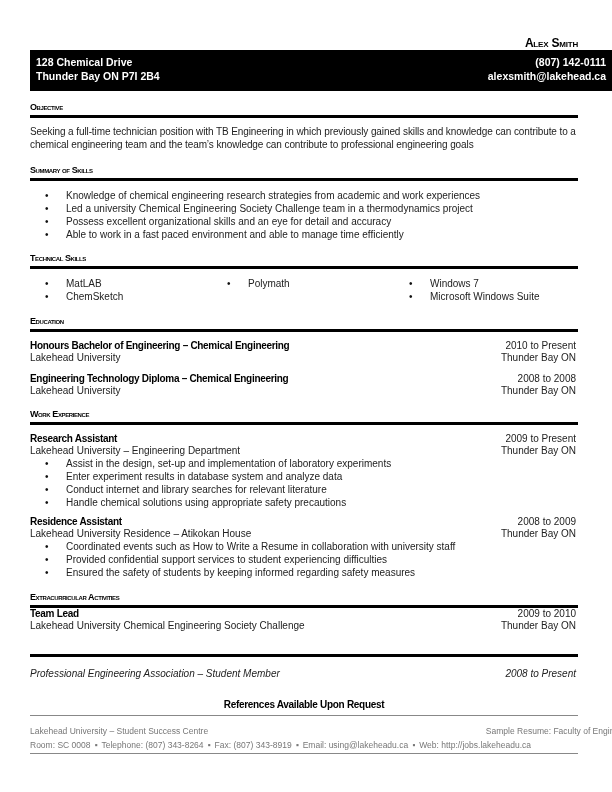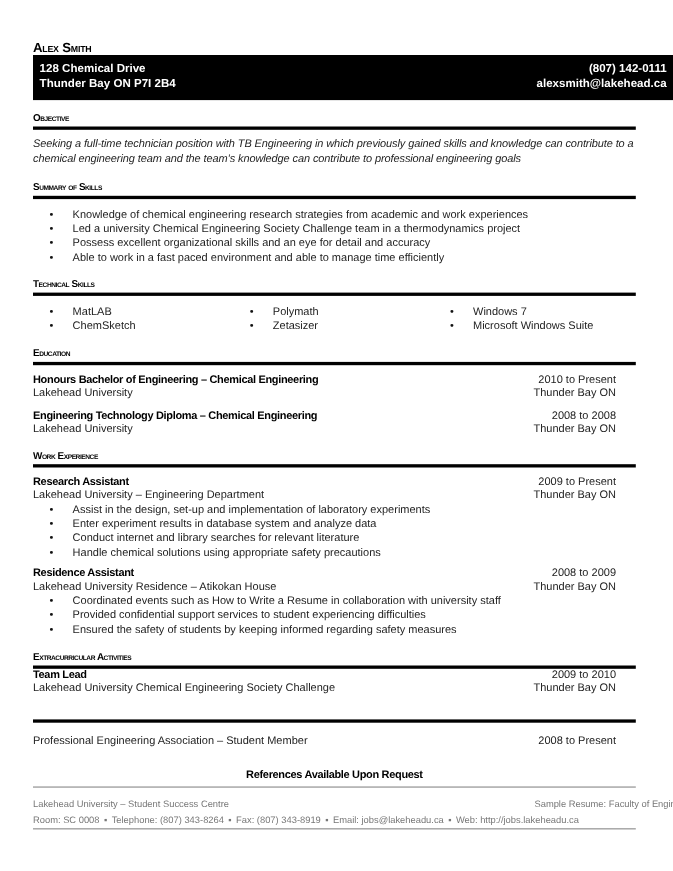"Alex Smith" .name { text-align: left -> right }
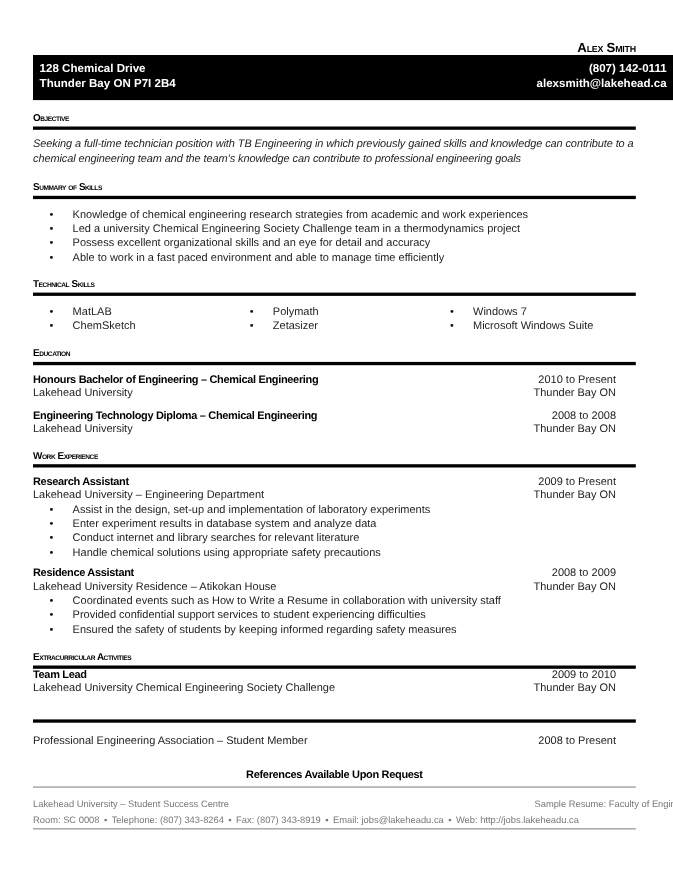"Seeking a full-time technician position" .txt { font-style: italic -> none }
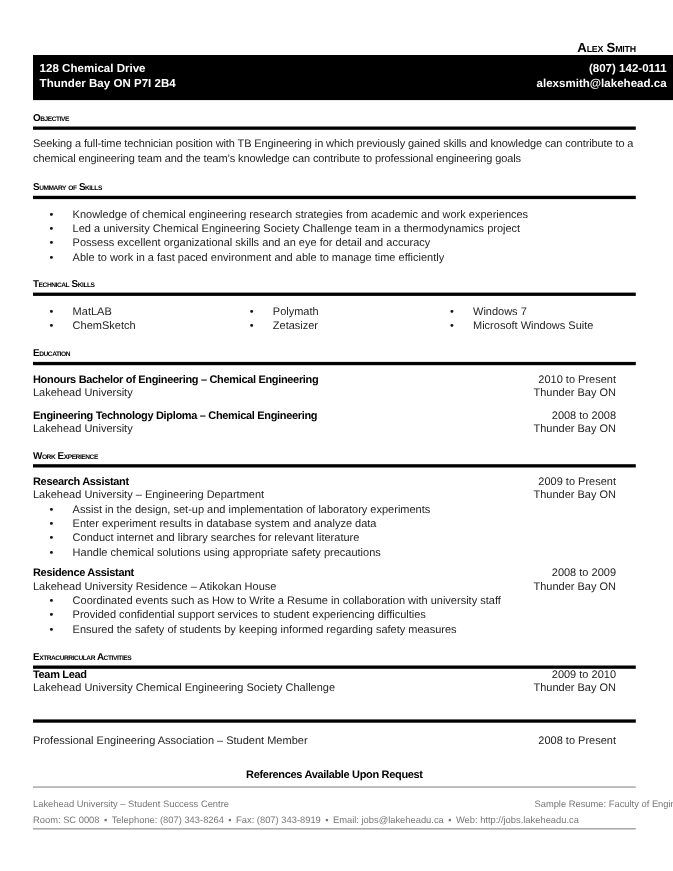"Zetasizer" li { html: <li>Zetasizer</li> -> none }
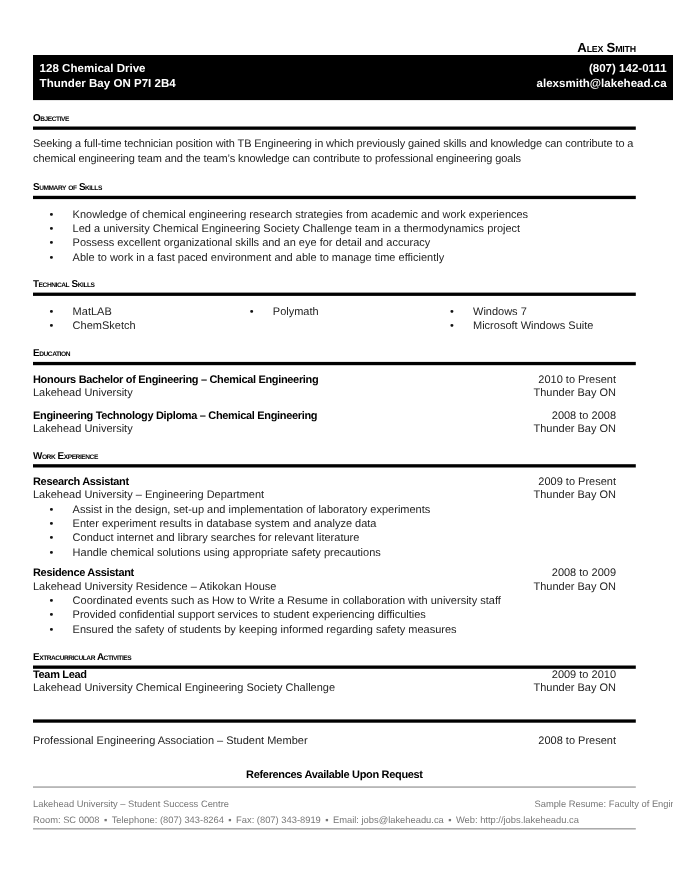"2010 to Present" .entry .rt { right: 18px -> 2px }
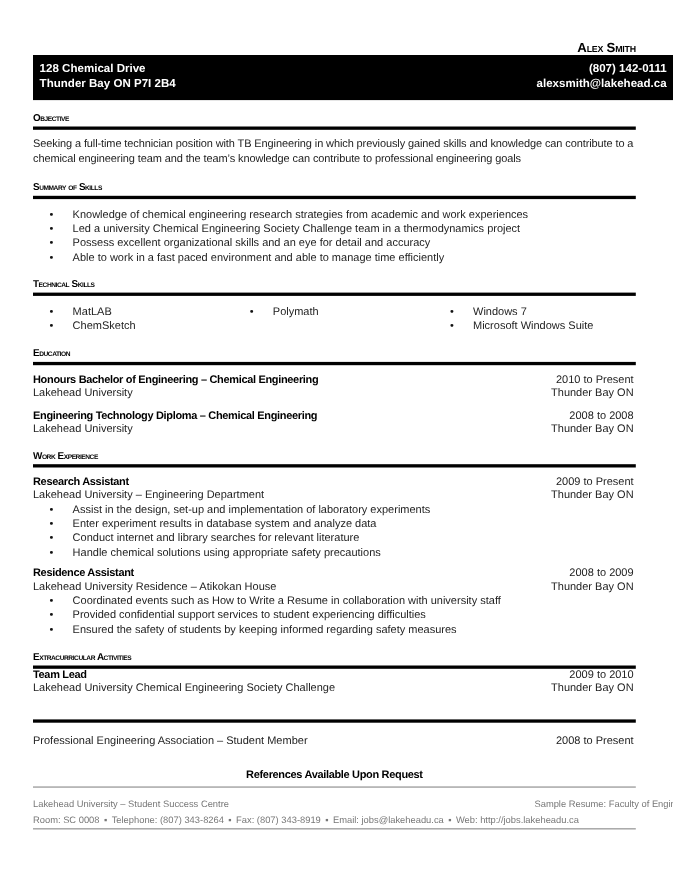"Professional Engineering Association –" div.entry { font-style: none -> italic }
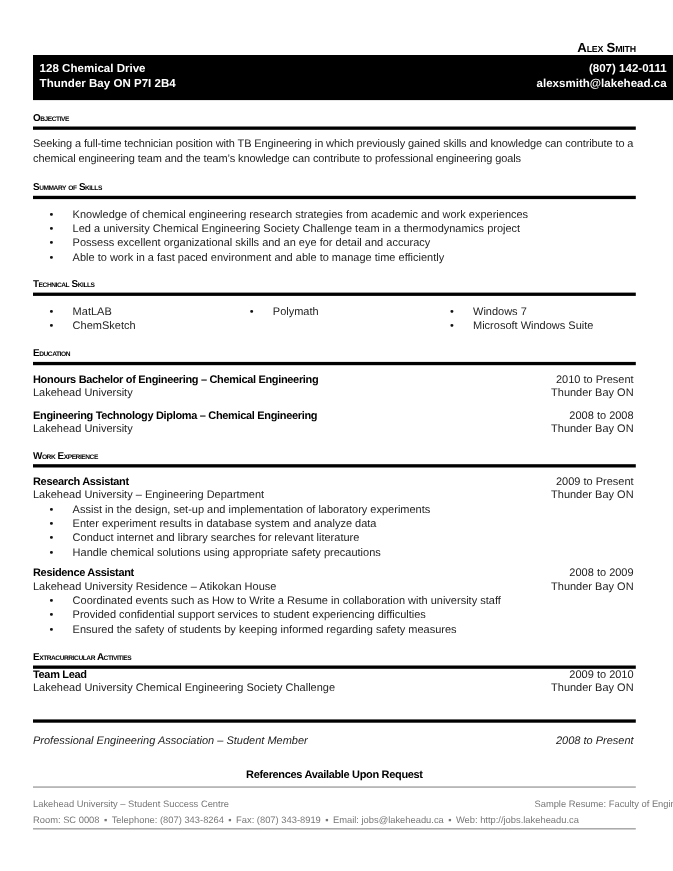"Email: jobs@lakeheadu.ca" span { text: jobs@lakeheadu.ca -> using@lakeheadu.ca }
